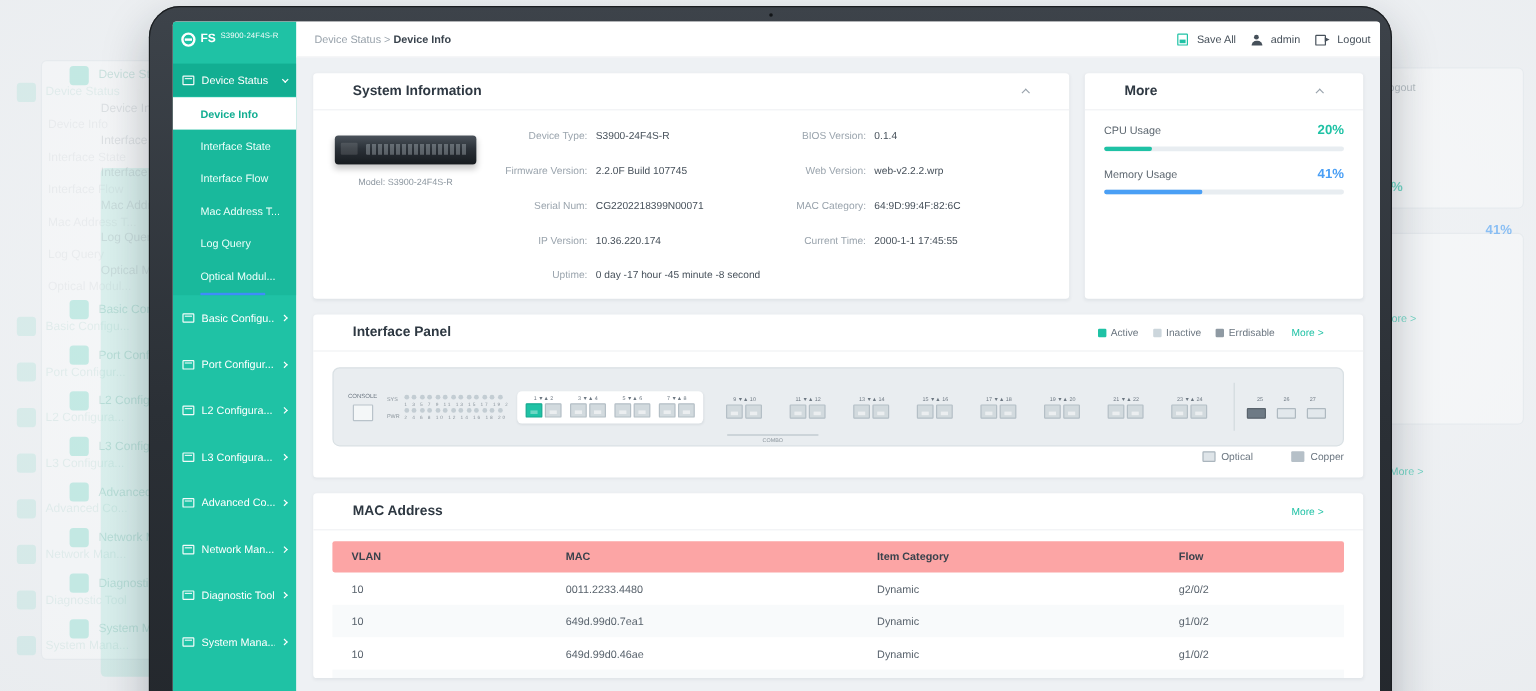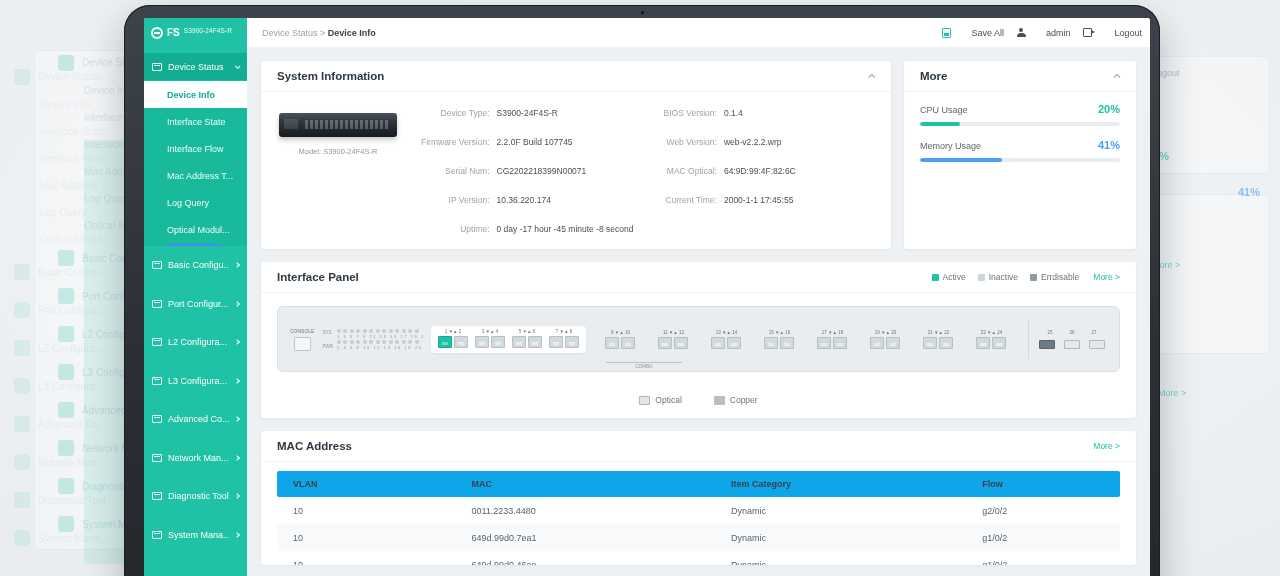"Save All" .tb-item { align-items: flex-start -> flex-end; gap: 20px -> 7px }
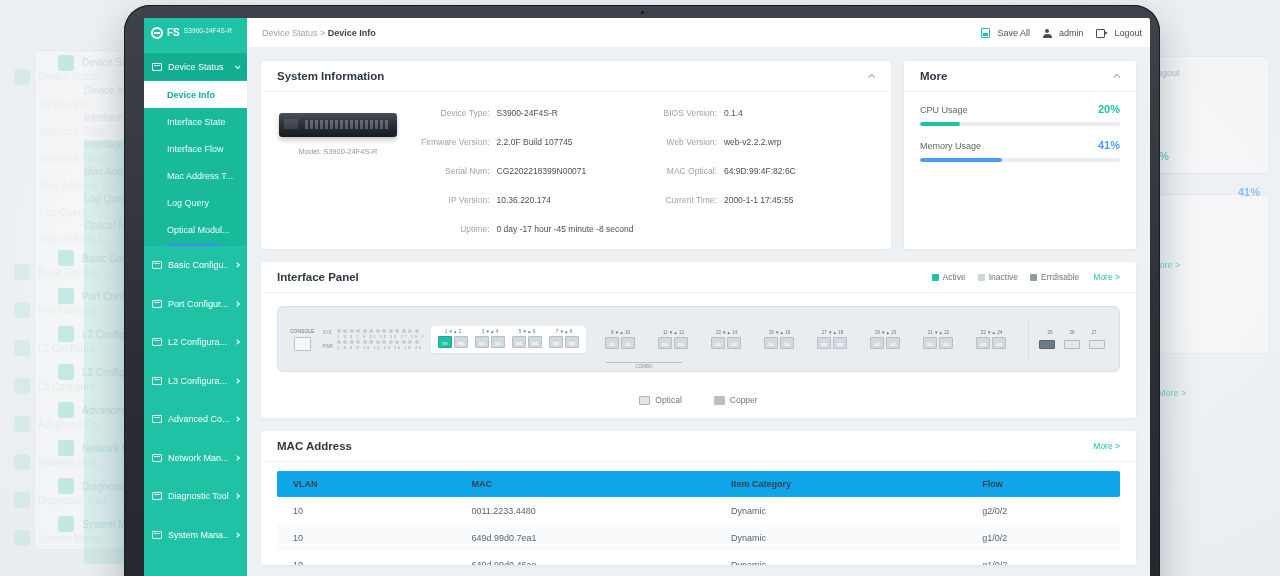"System Information" .card-h { padding: 9px 16px -> 9px 33px }
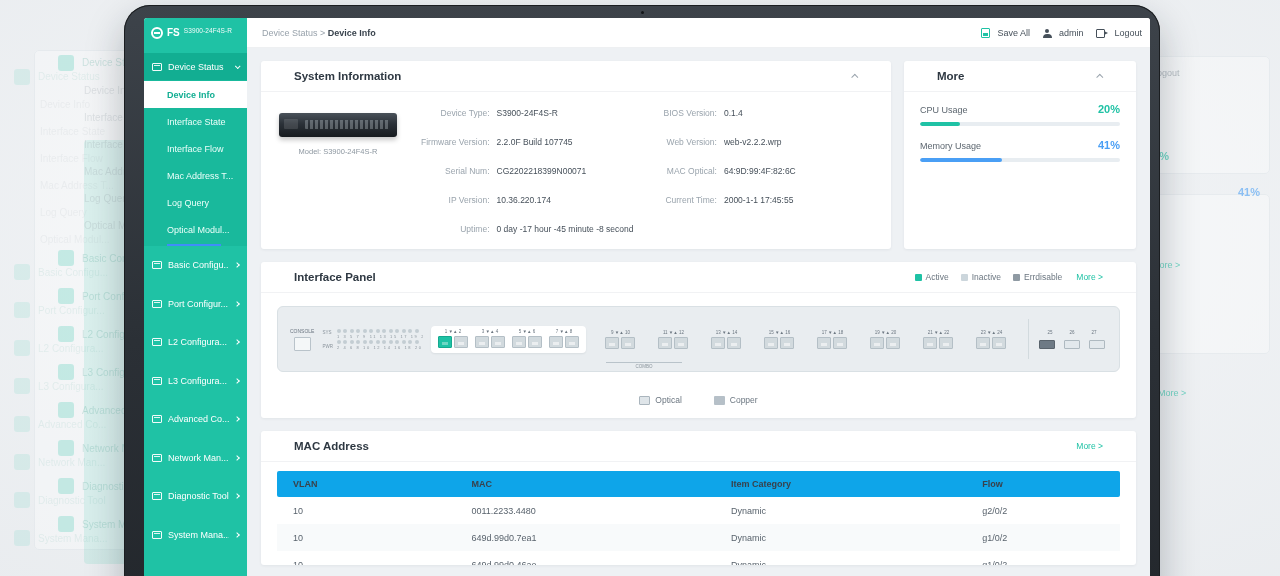"MAC Optical:" span.flabel { text: Optical -> Category }
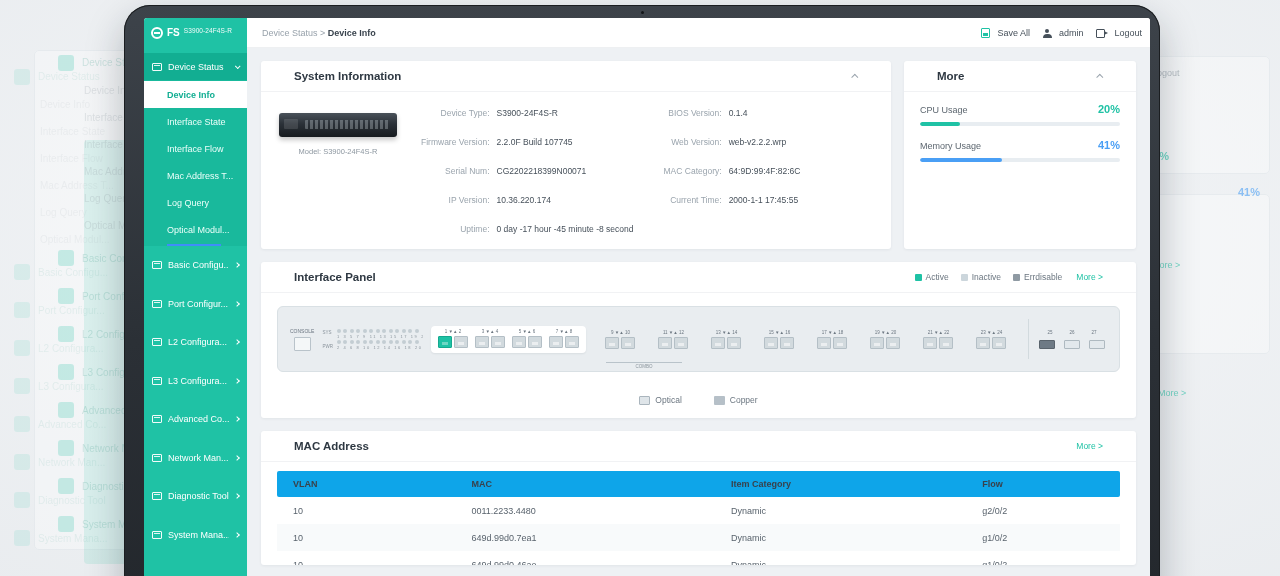"Optical" .legend2 { justify-content: center -> flex-end; margin-top: 23px -> 3px }
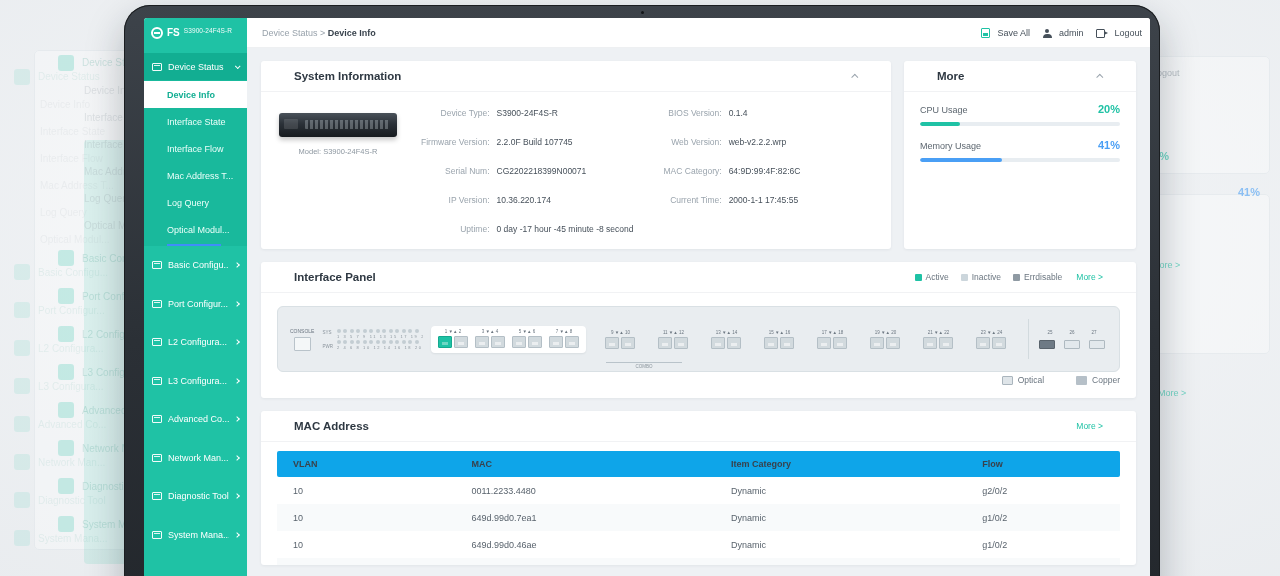"VLAN" .thead { background: #0ea5e9 -> #fca5a5 }
